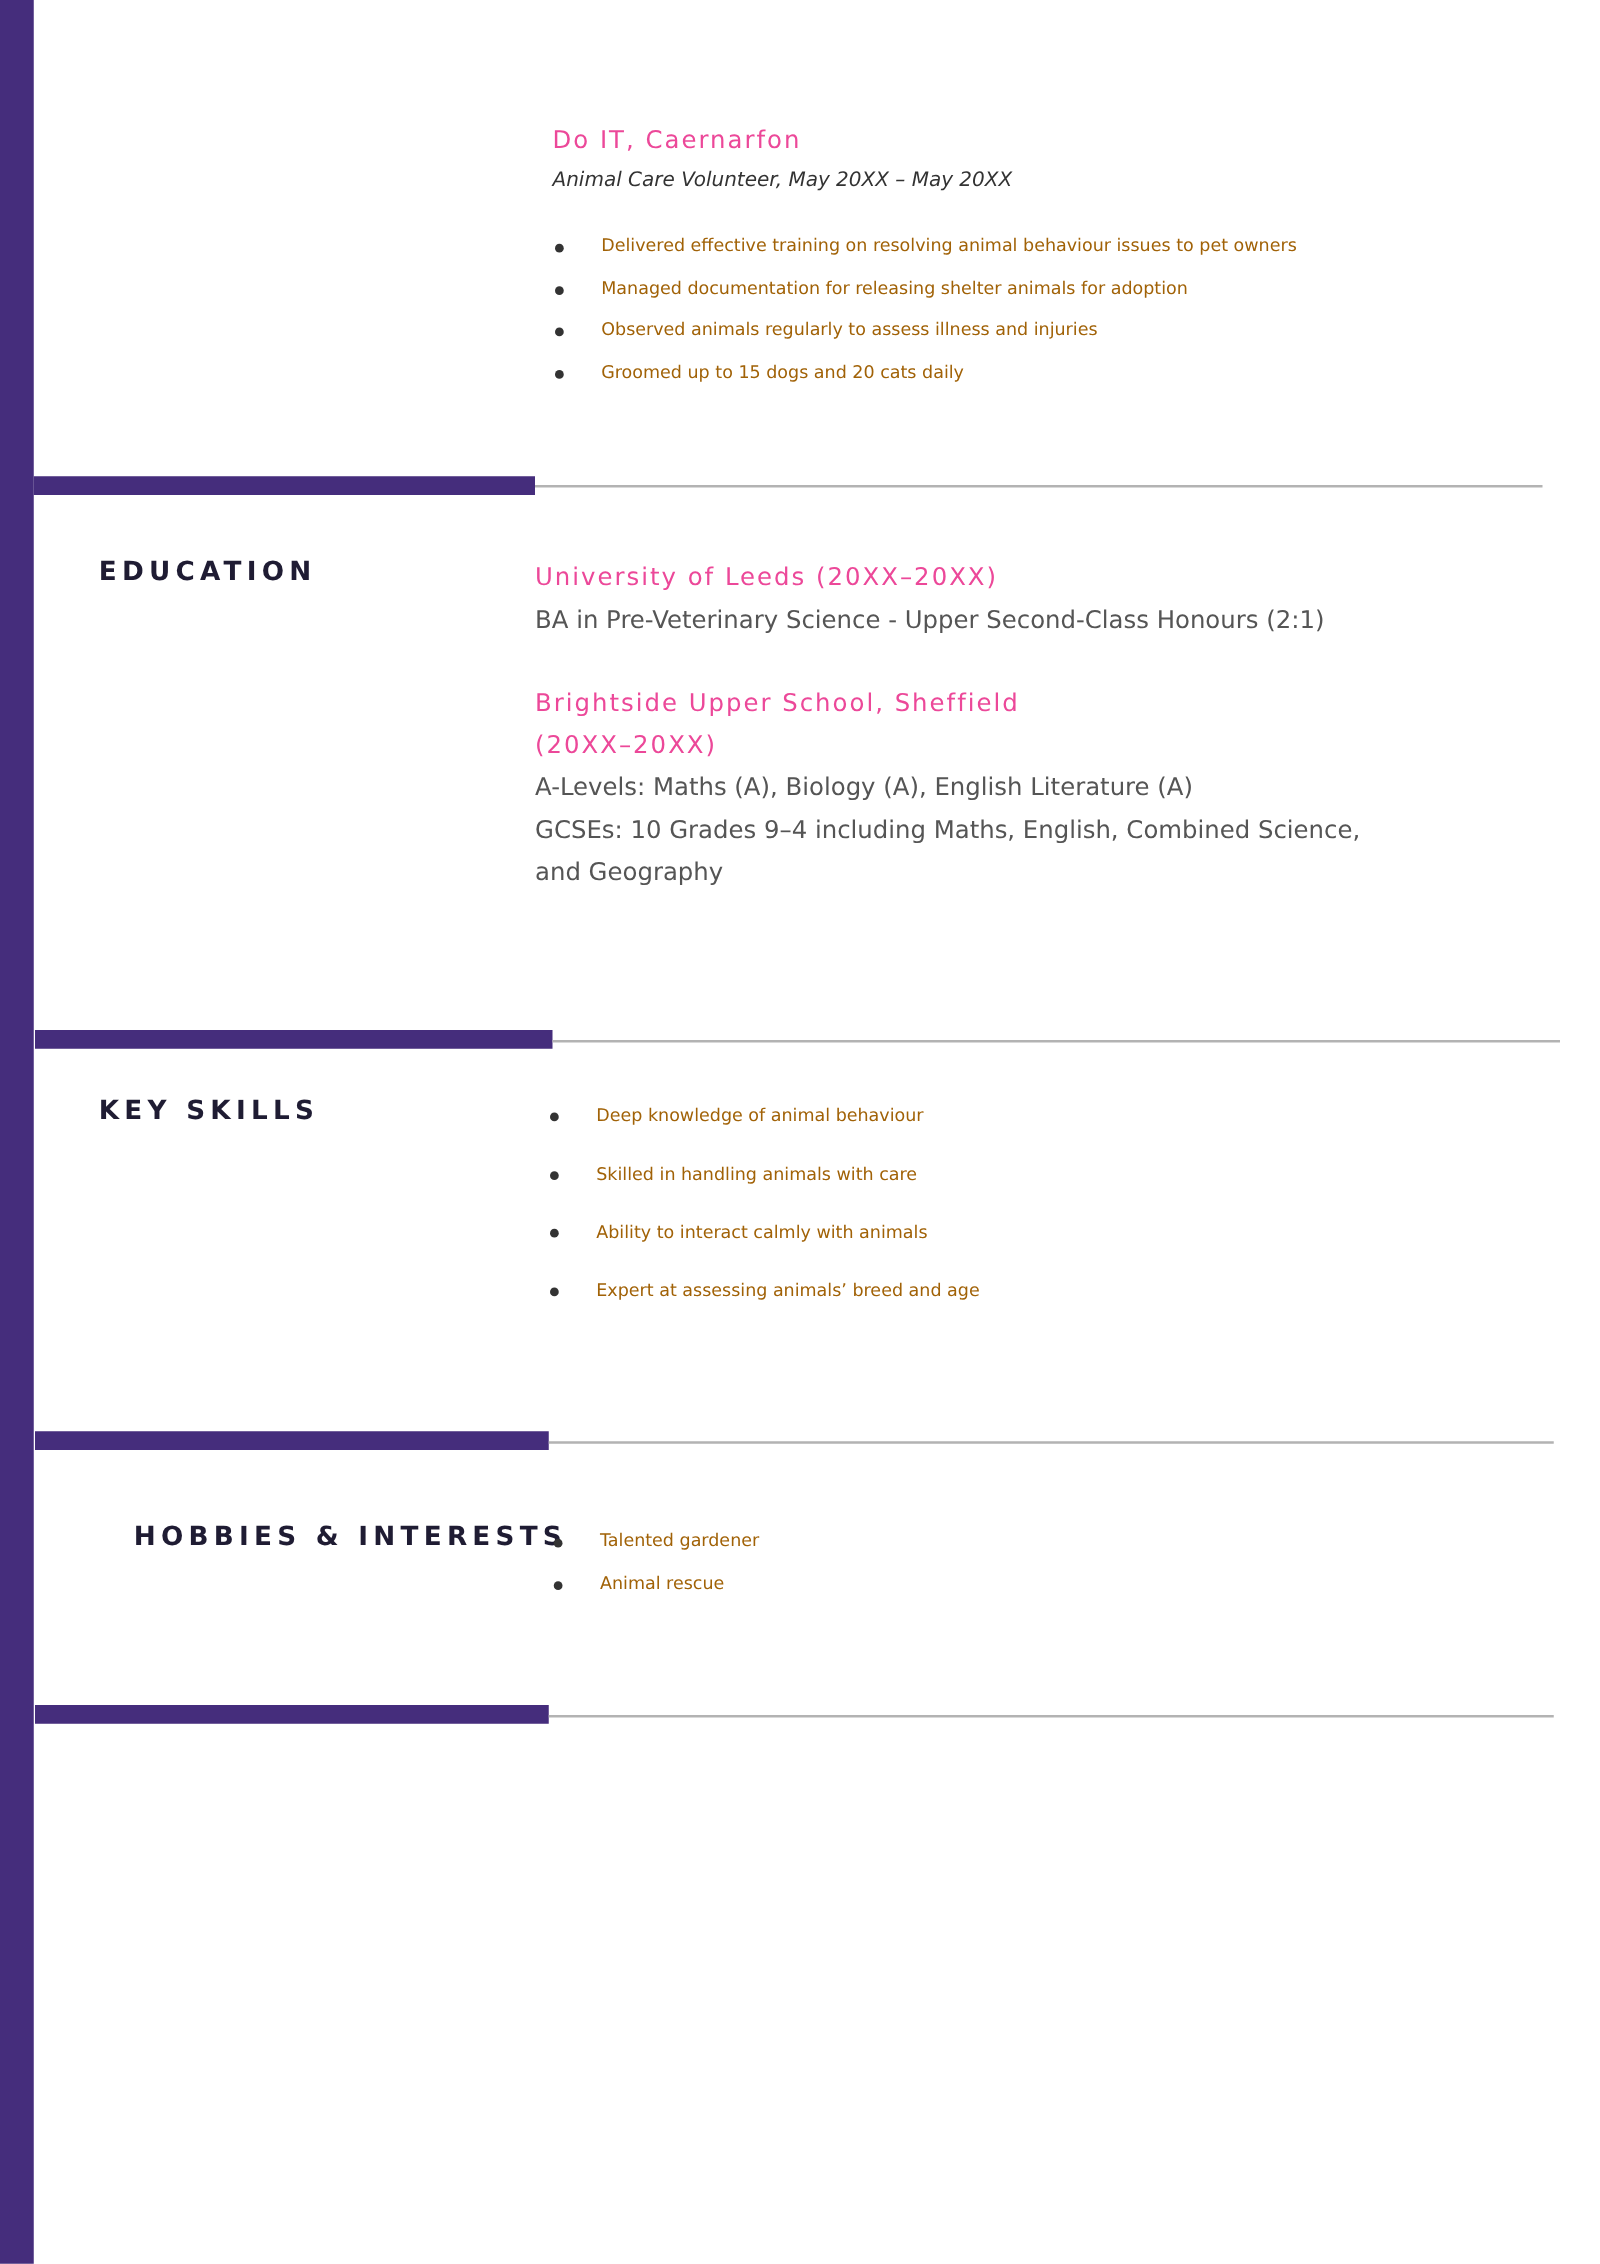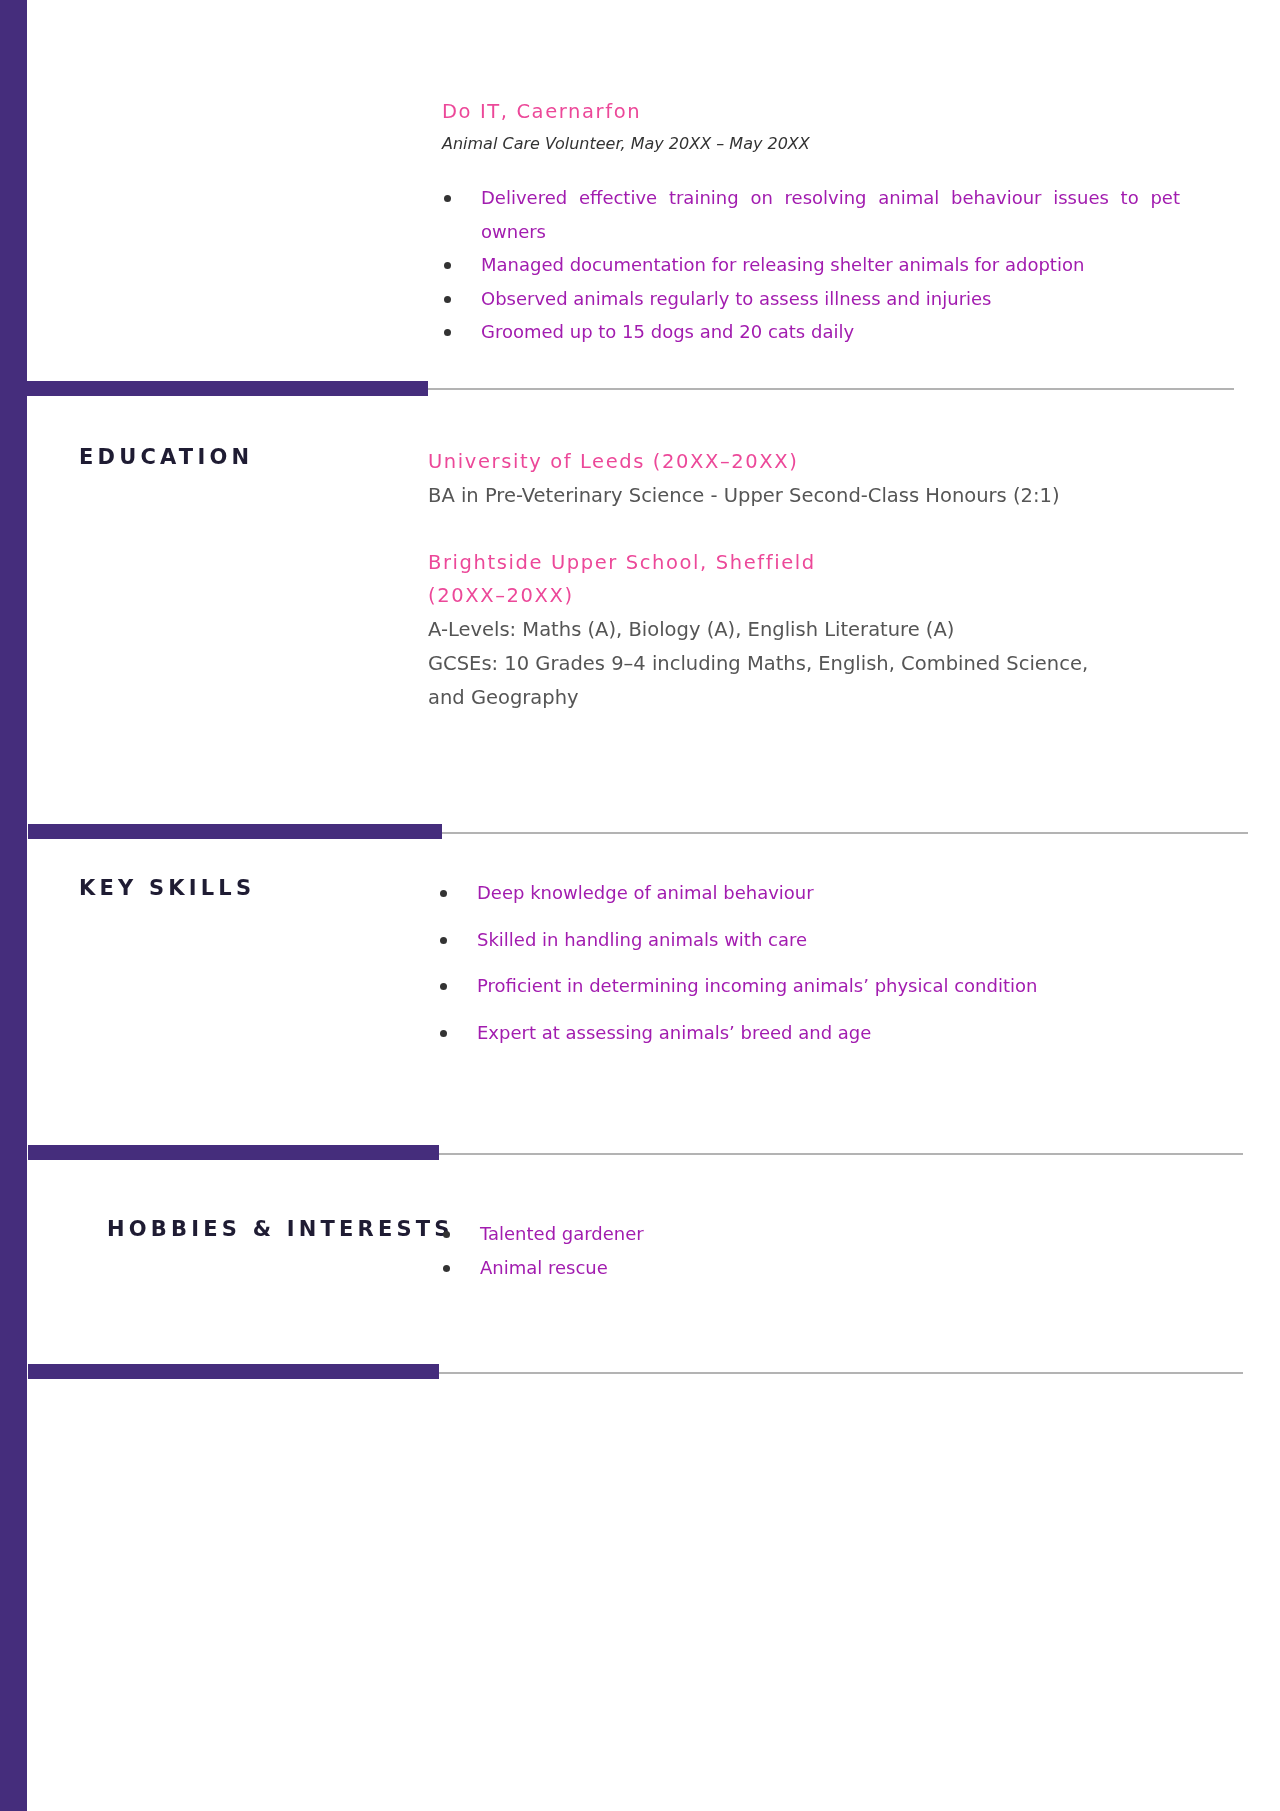"Delivered effective training on" ul.bullets { color: #a21caf -> #a16207; font-size: 18px -> 14px }
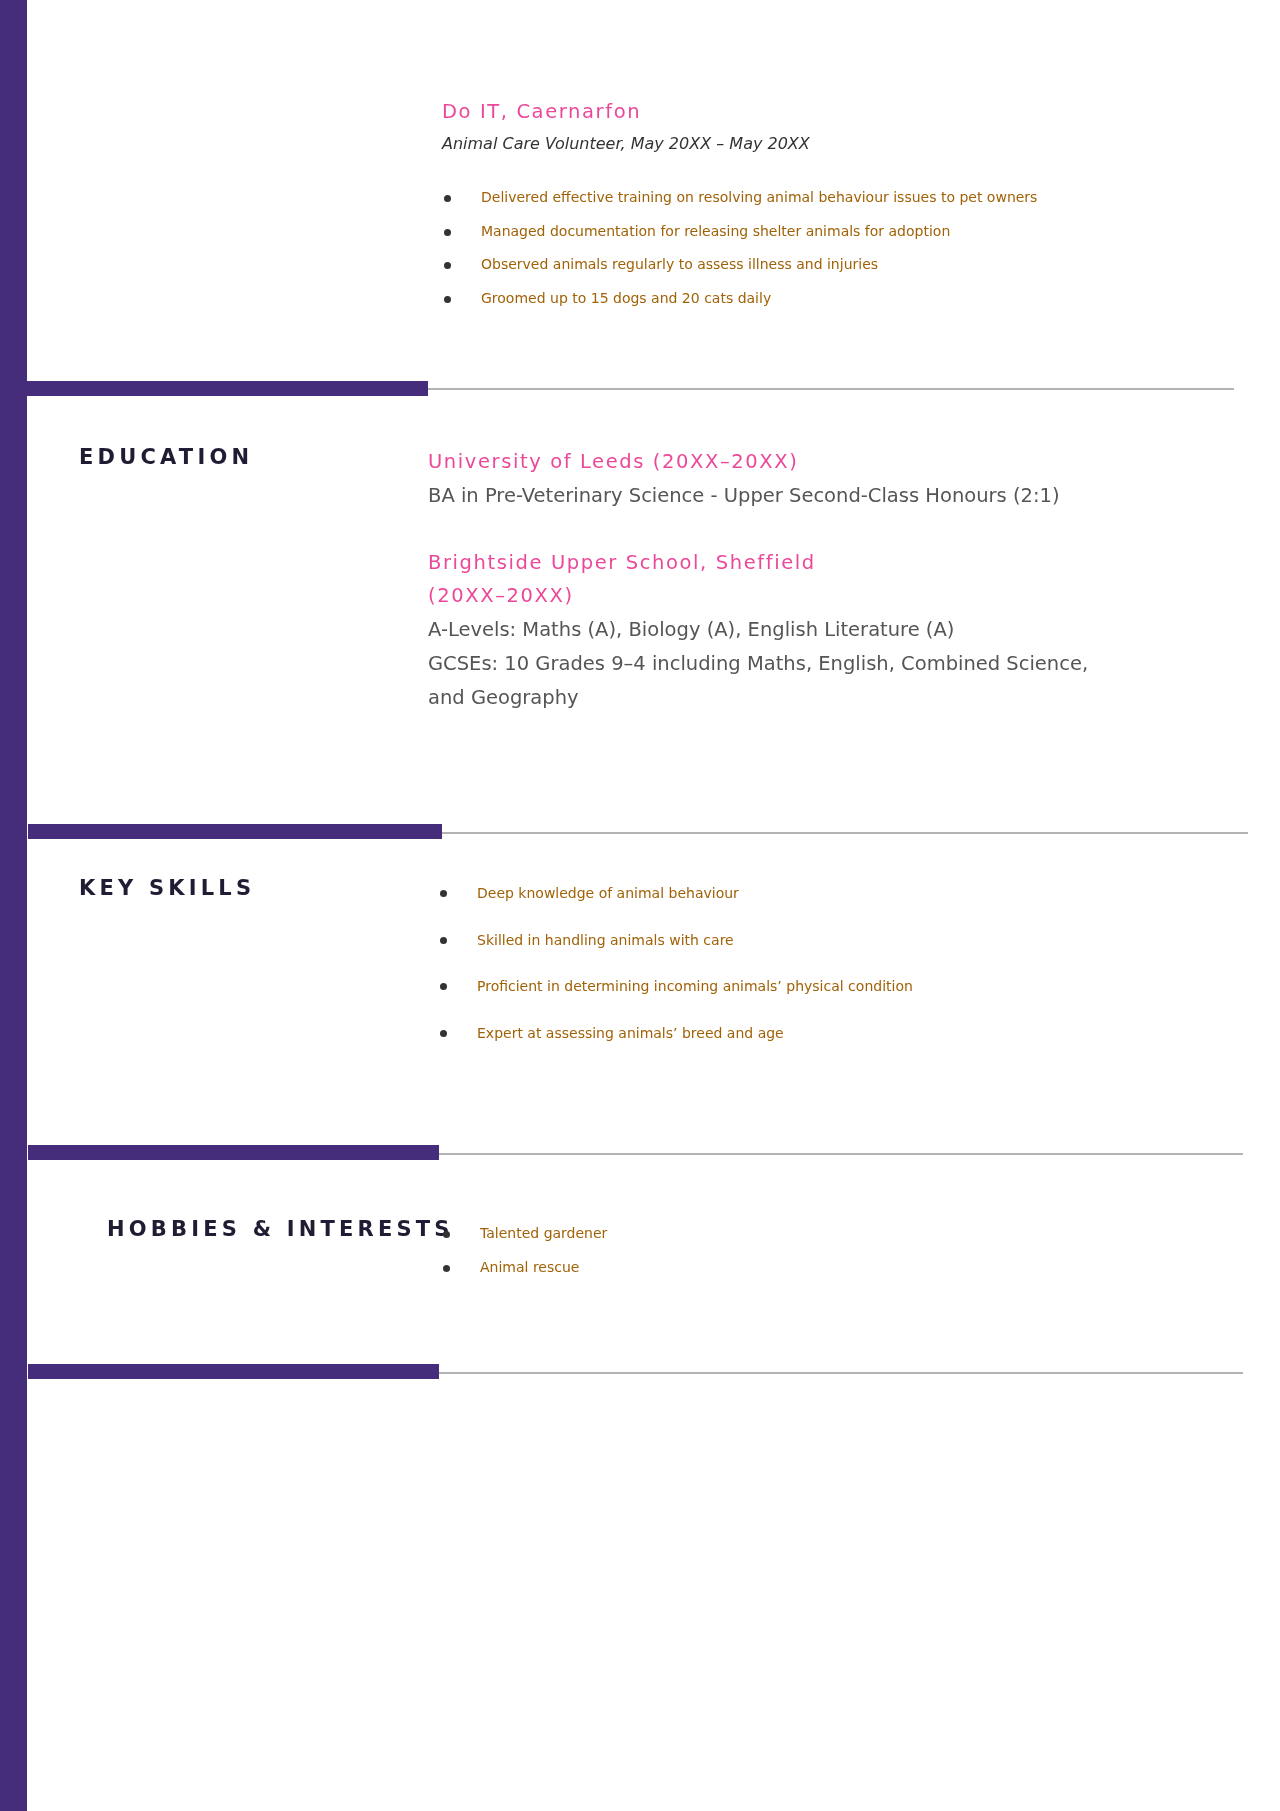"Ability to interact calmly with" li { html: none -> <li>Ability to interact calmly with animals</li> }
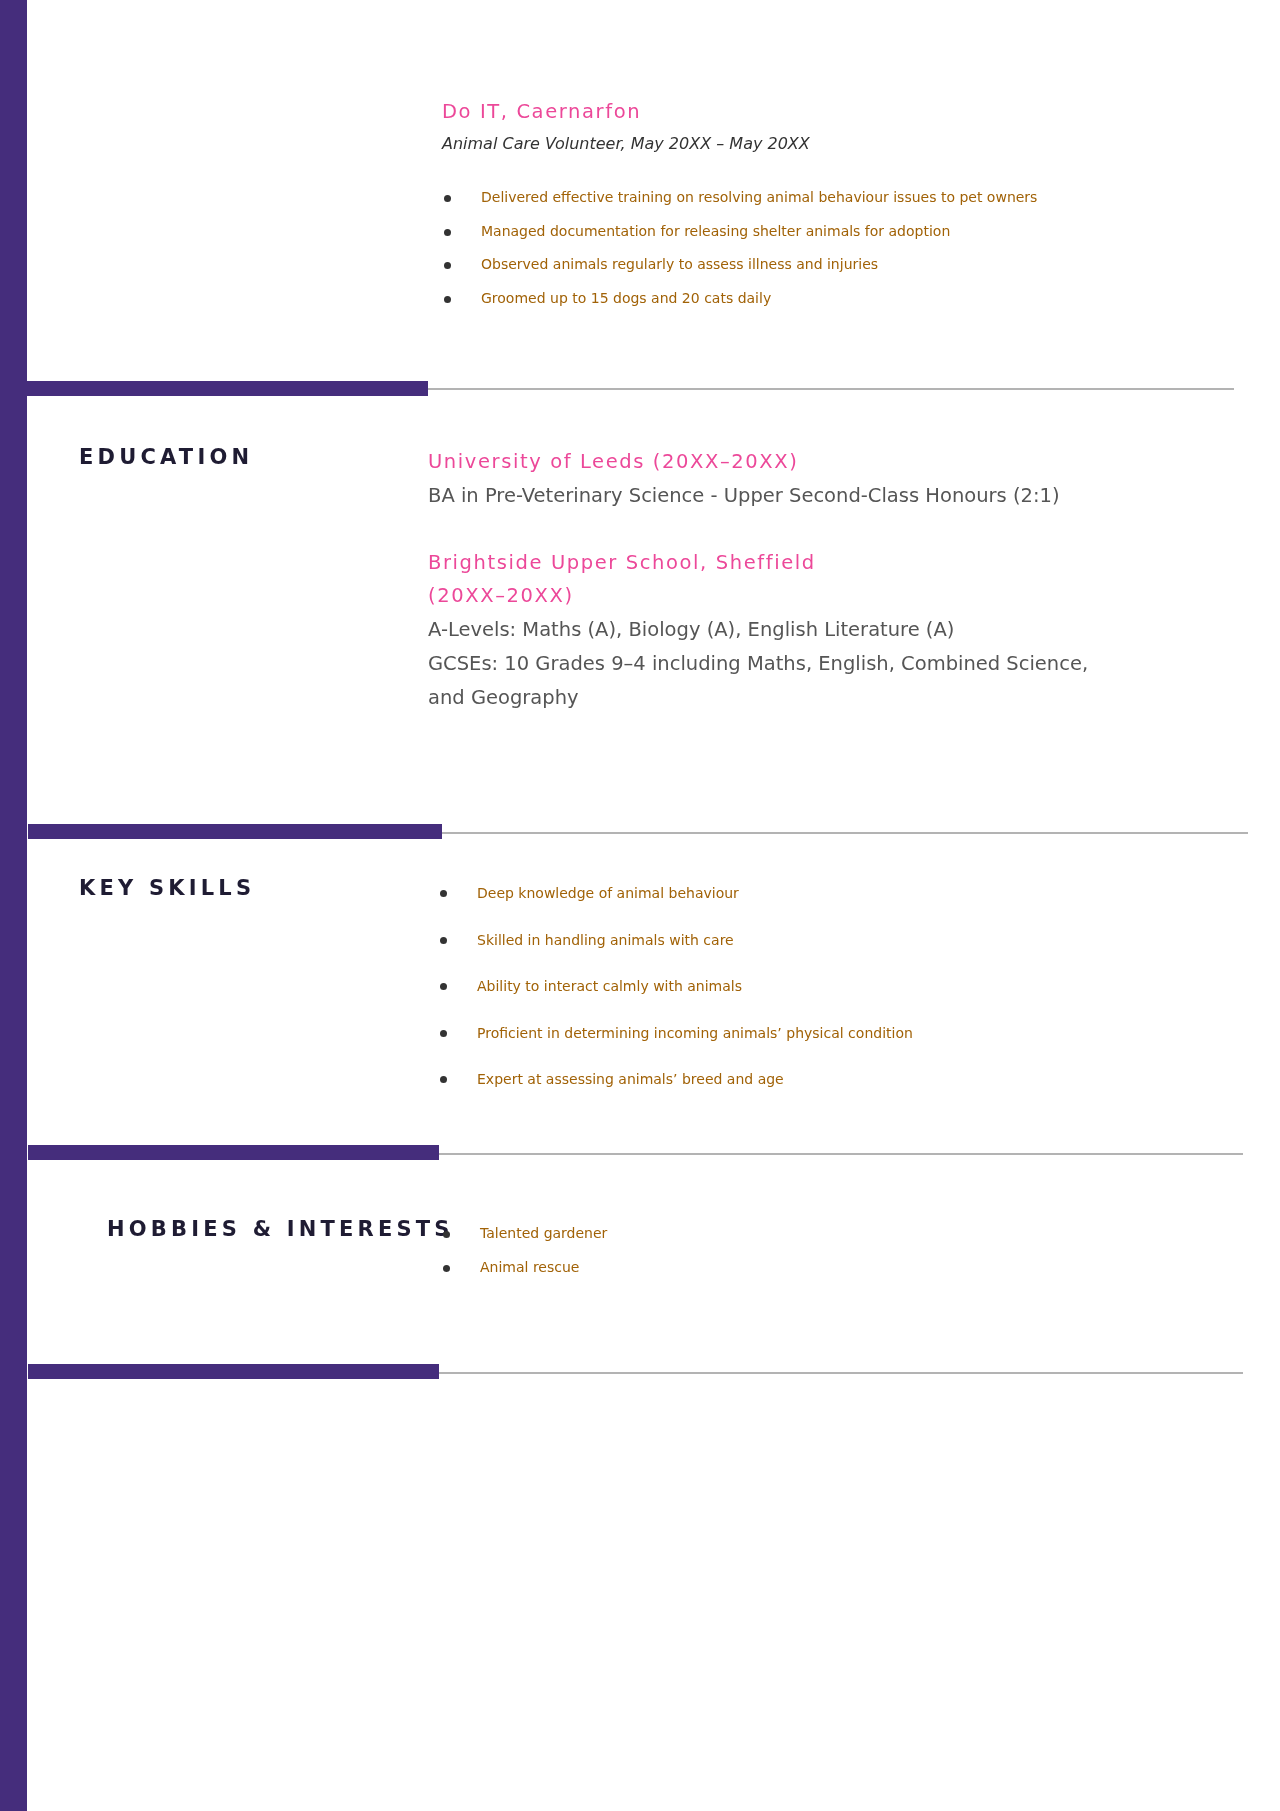"Proficient in determining incoming" li { html: <li>Proficient in determining incoming animals’ physical condition</li> -> none }
